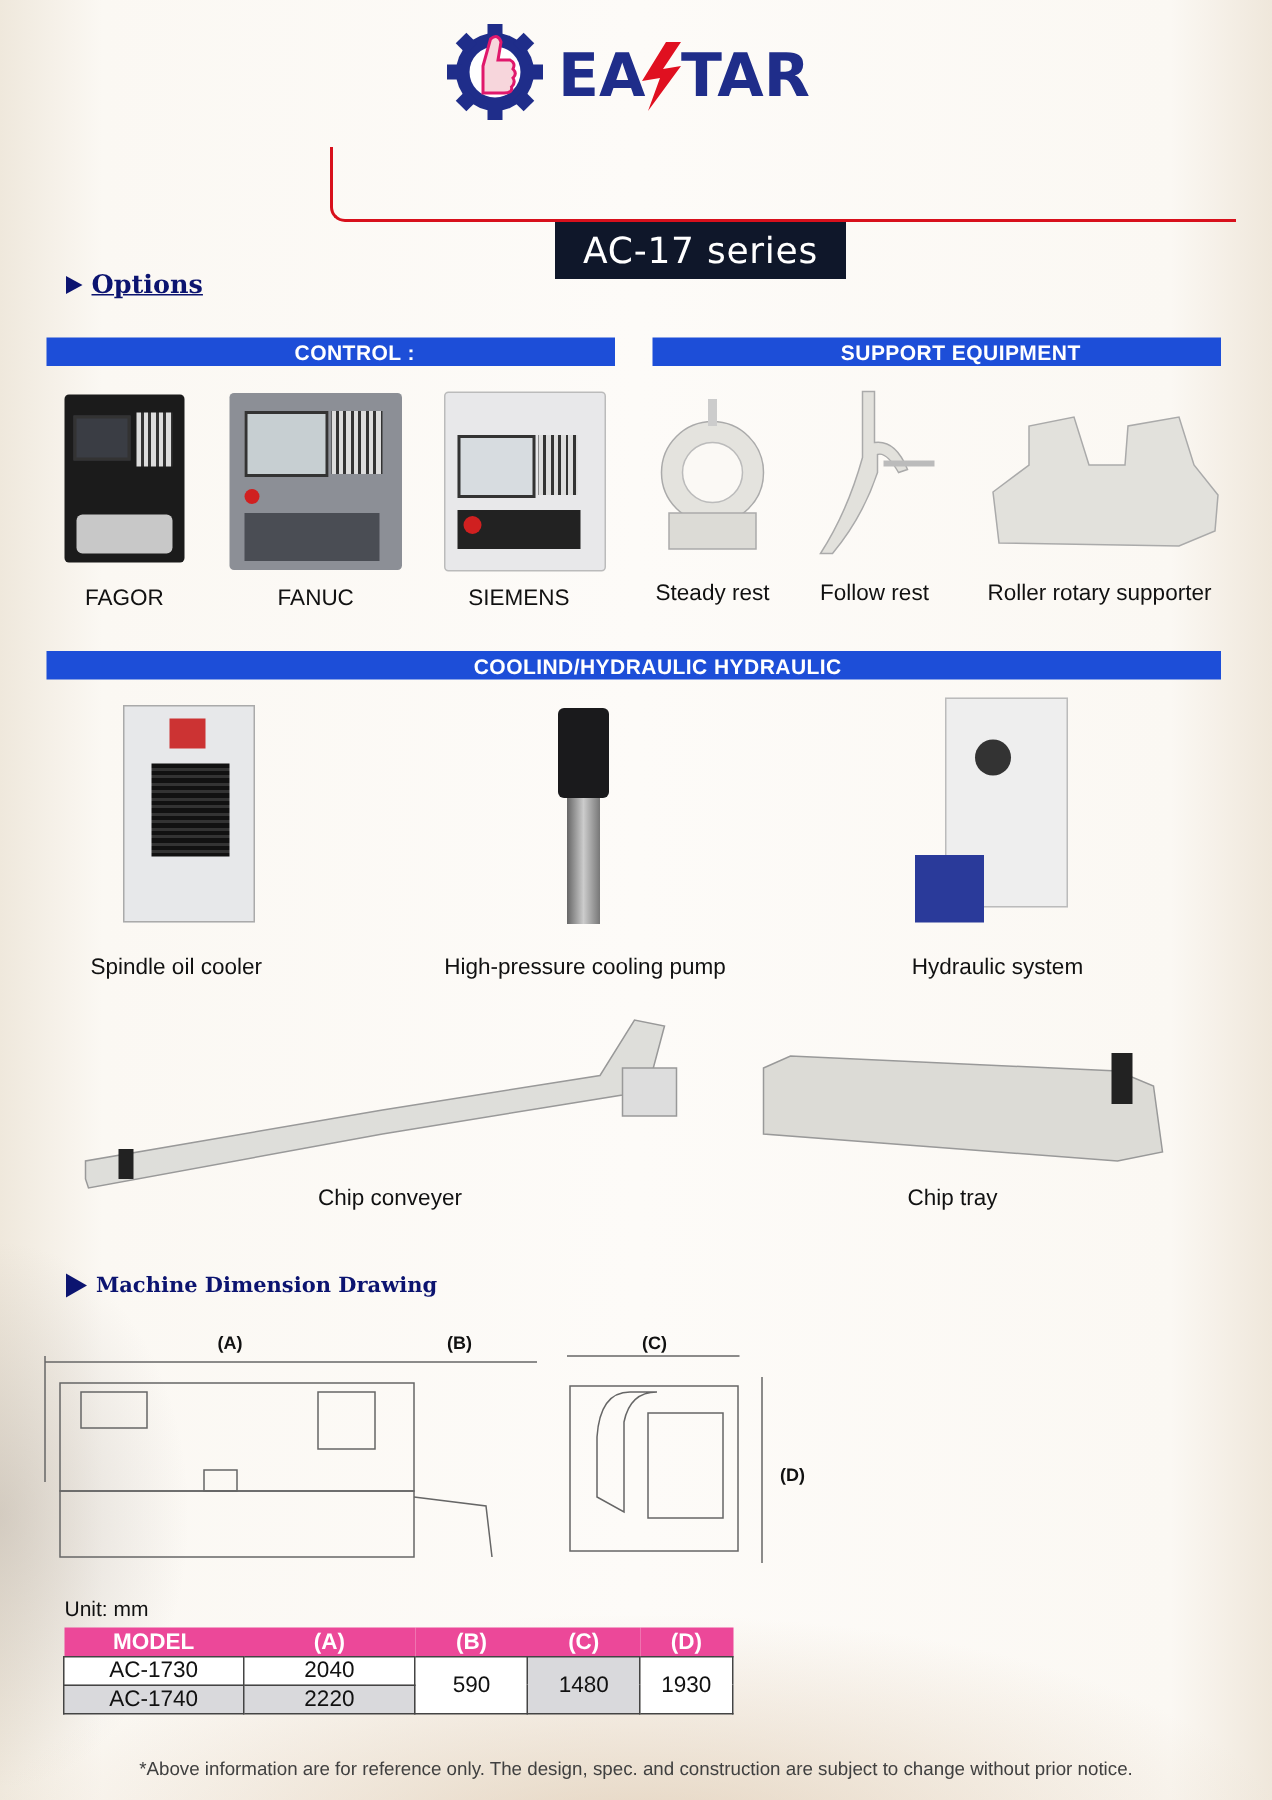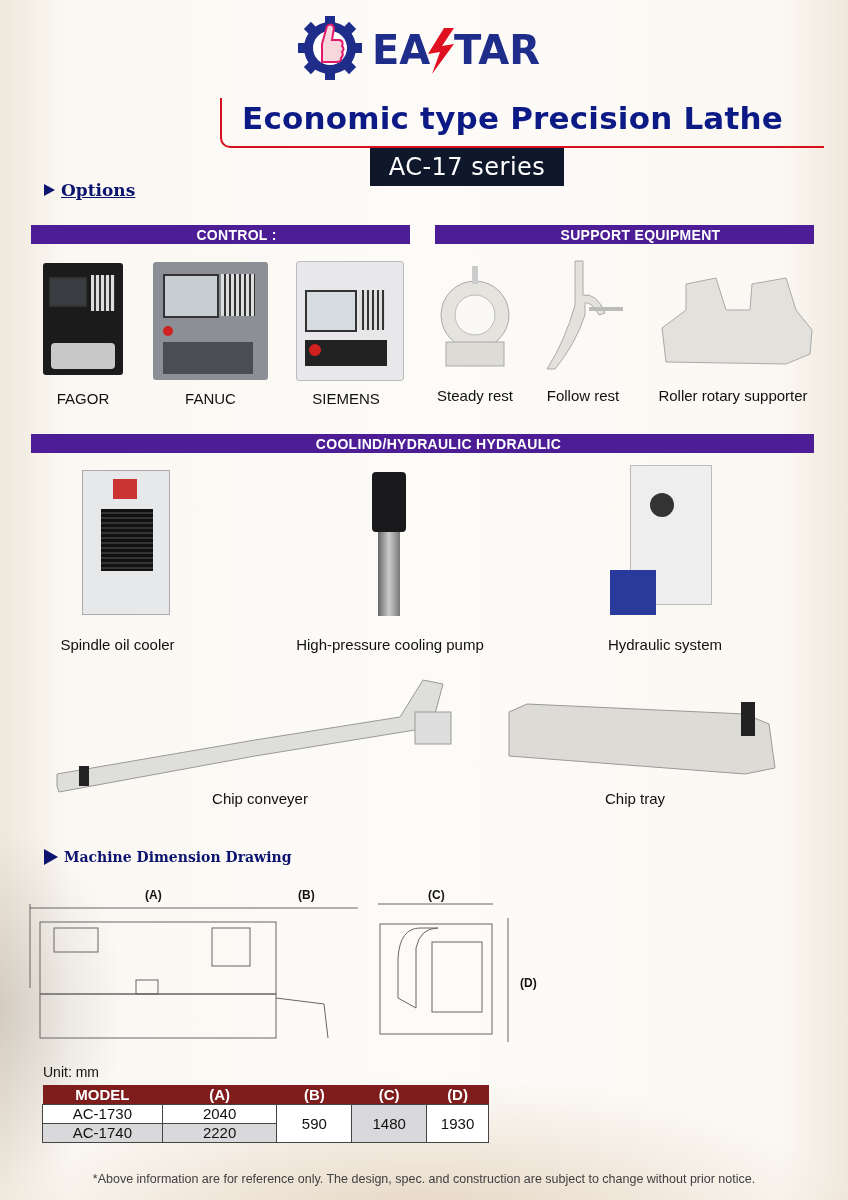"Economic type Precision Lathe" div.title { html: <div>Economic type Precision Lathe</div> -> none }
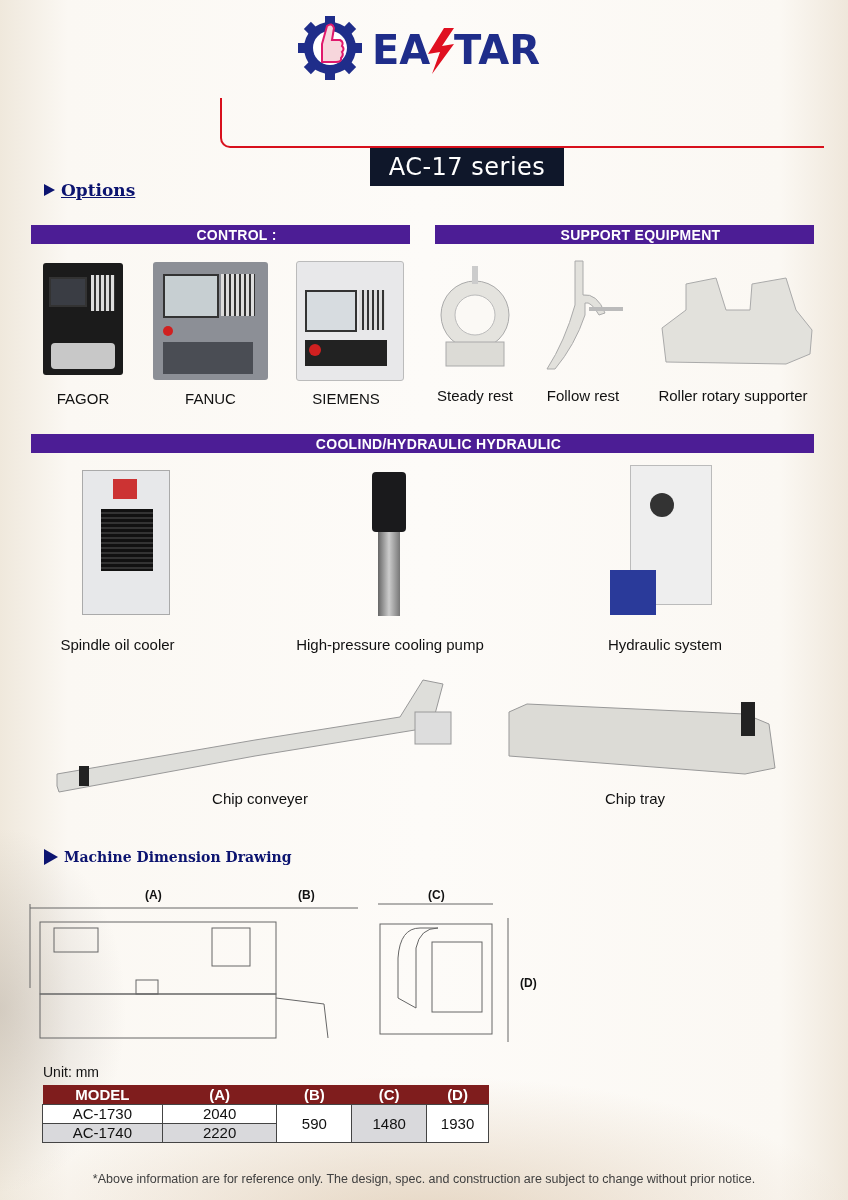"CONTROL :" .bar { background: #4c1d95 -> #1d4ed8 }
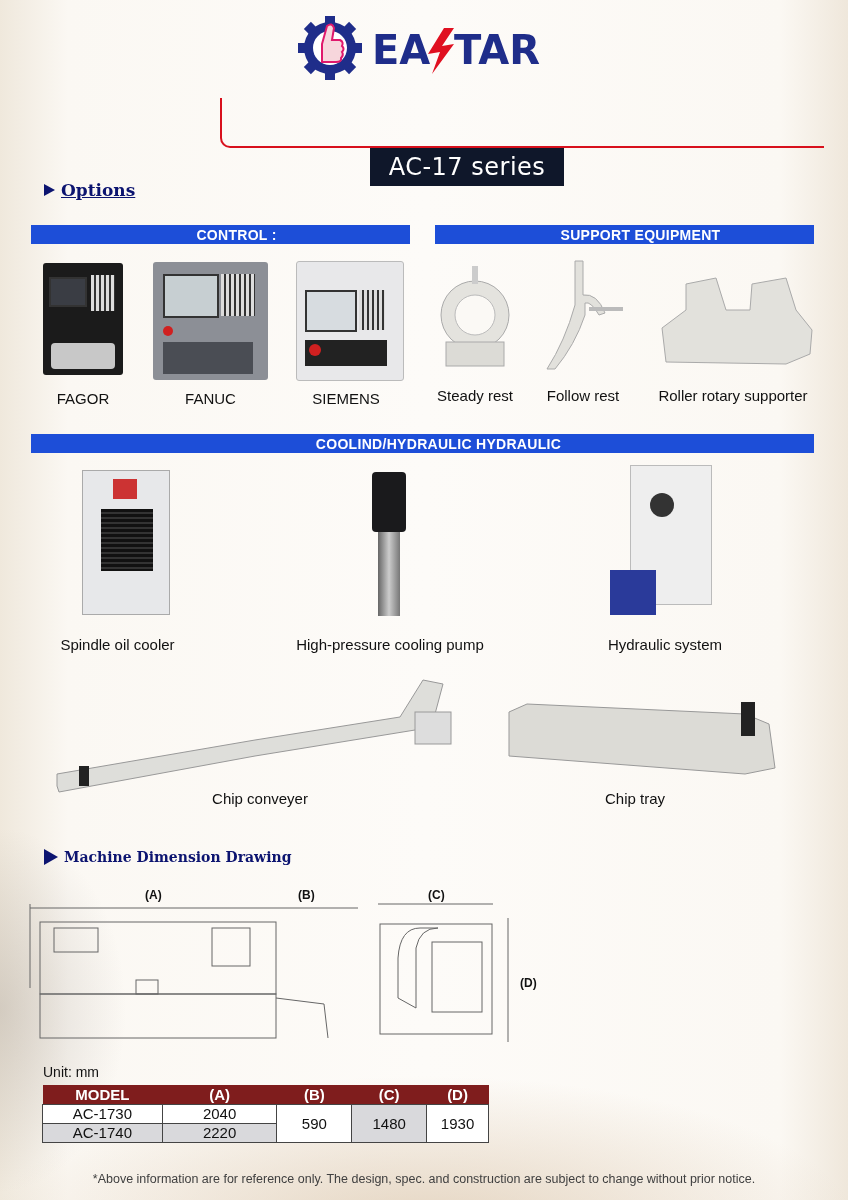"MODEL" table.dims th { background: #7f1d1d -> #ec4899 }
